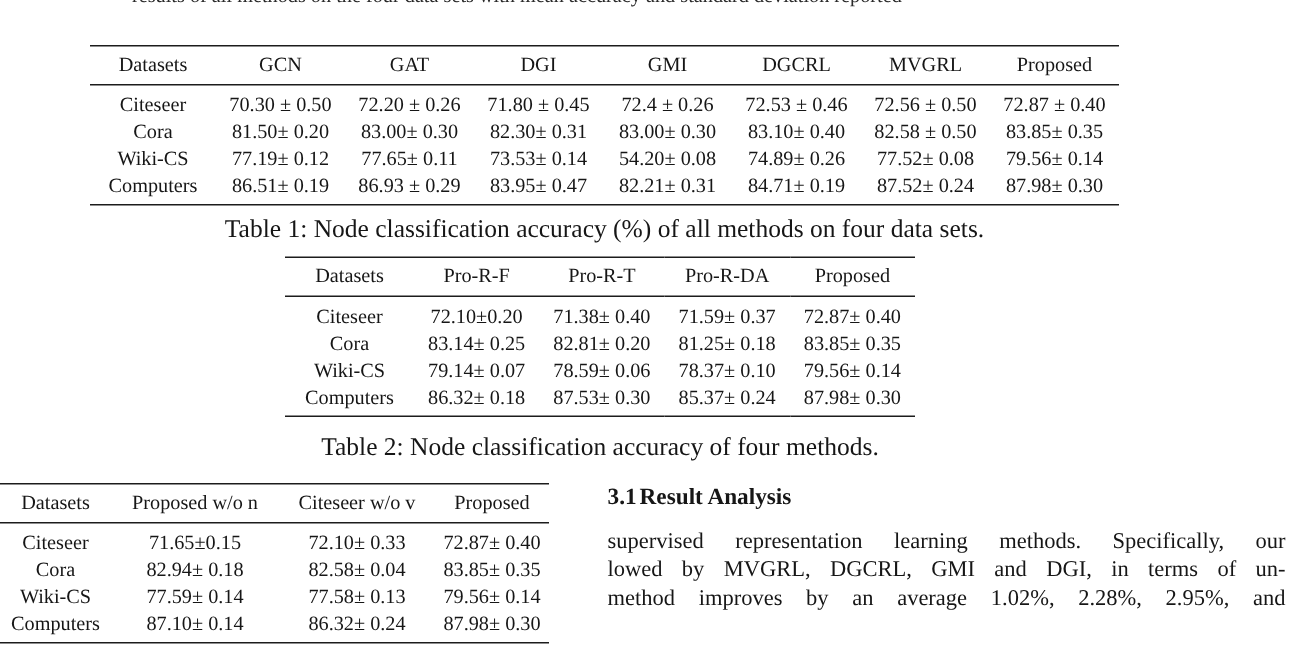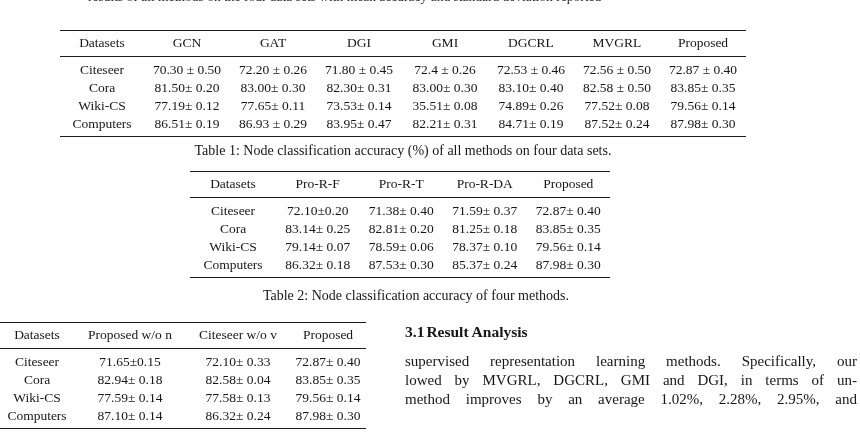"35.51± 0.08" td { text: 35.51 -> 54.20 }
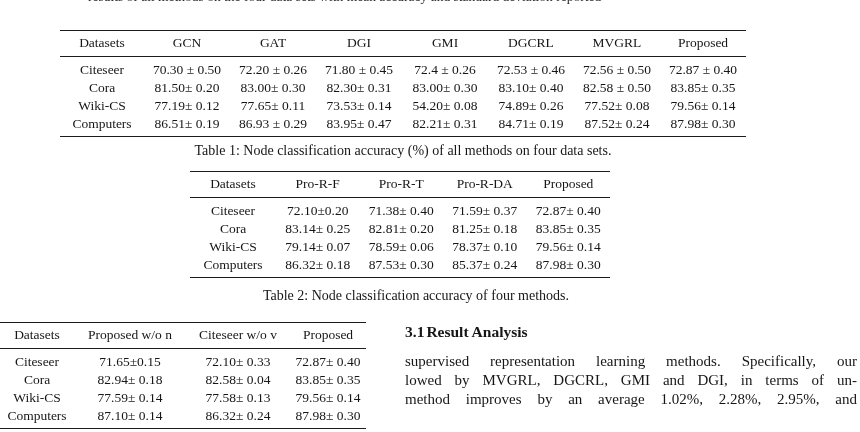"Table 1: Node classification accuracy" .caption { font-size: 14px -> 17px }
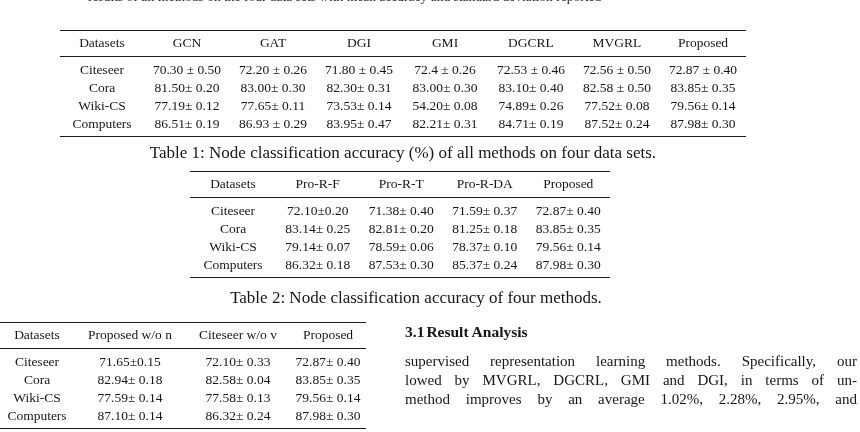"Table 2: Node classification accuracy" div.abs { left: 206px -> 190px }
